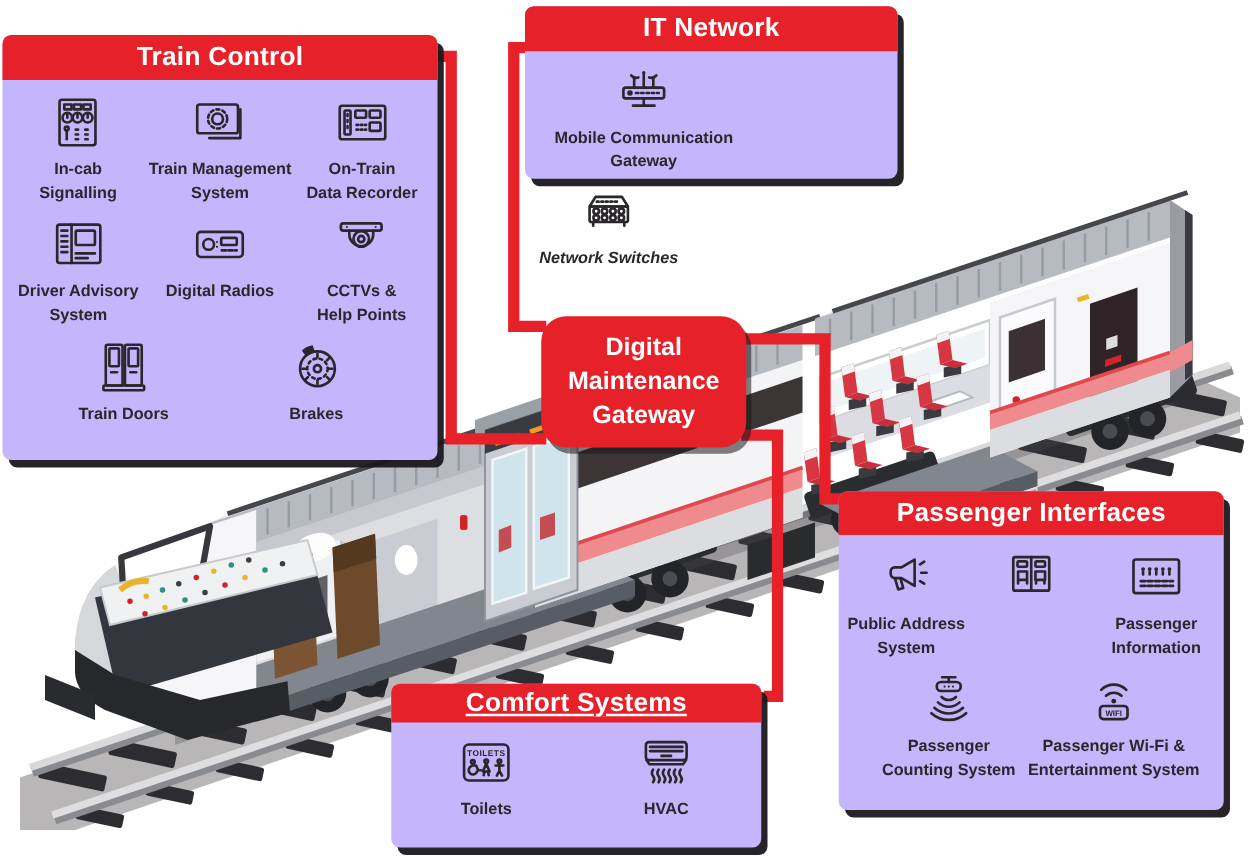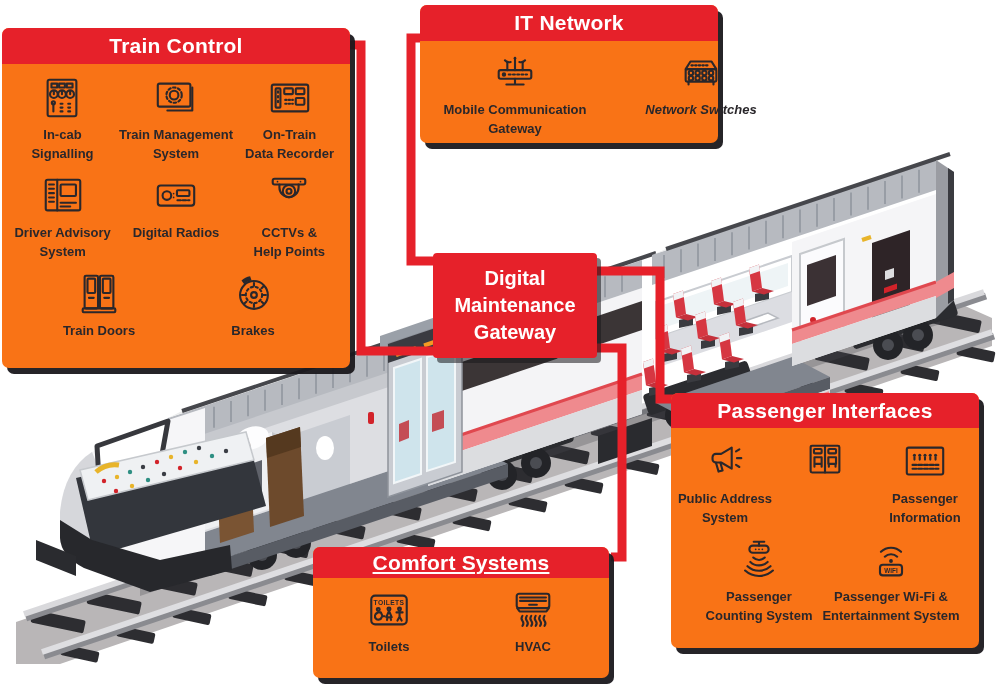"IT Network" .panel { background: #f97316 -> #c4b5fd }
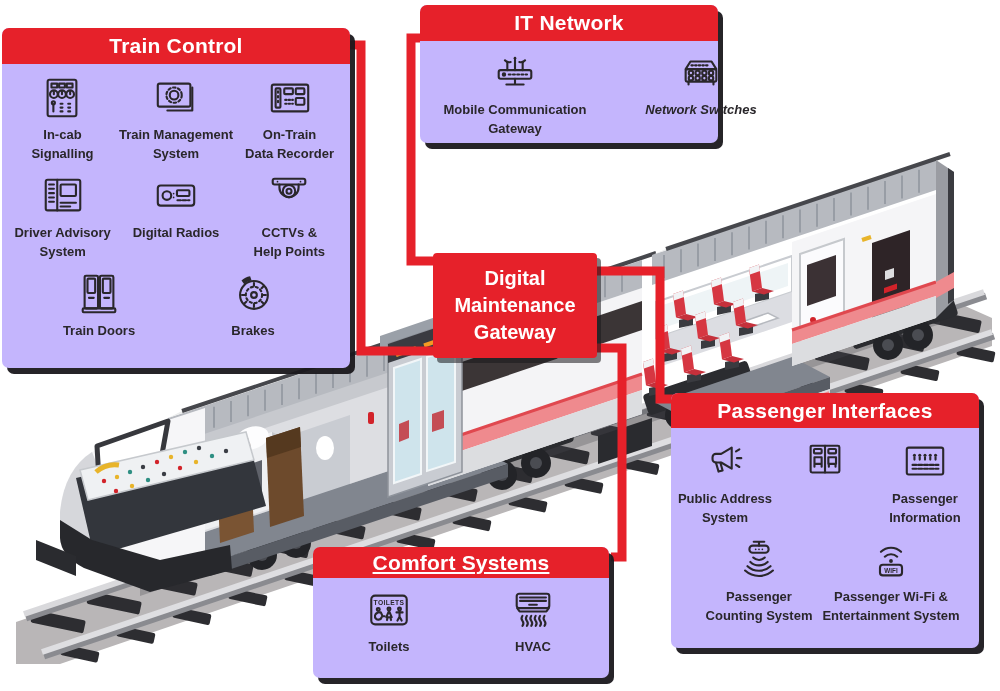"Mobile Communication" #it .panel-body { flex-direction: row -> column; gap: 32px -> 8px }
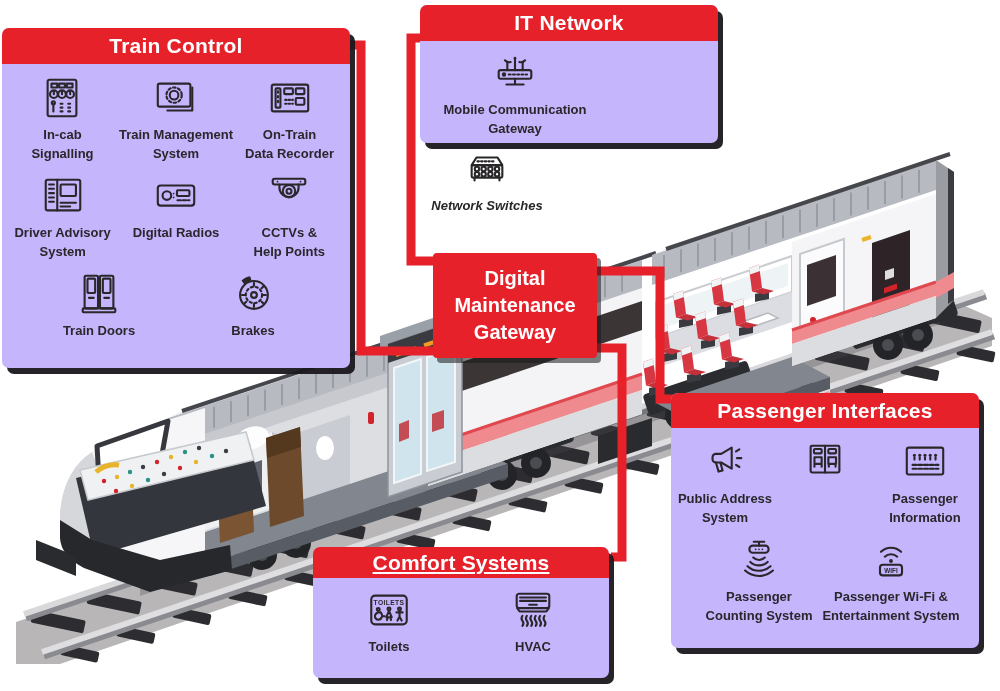"Digital" #dmg { border-radius: 4px -> 20px }
